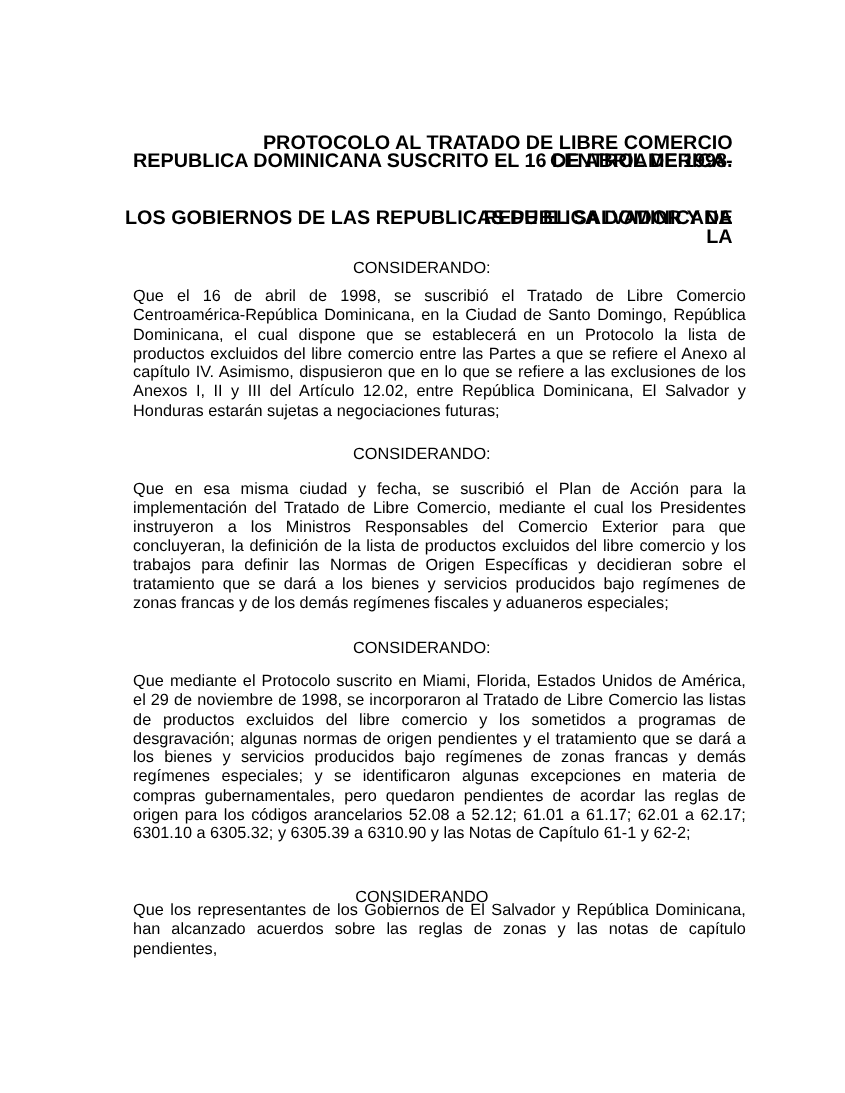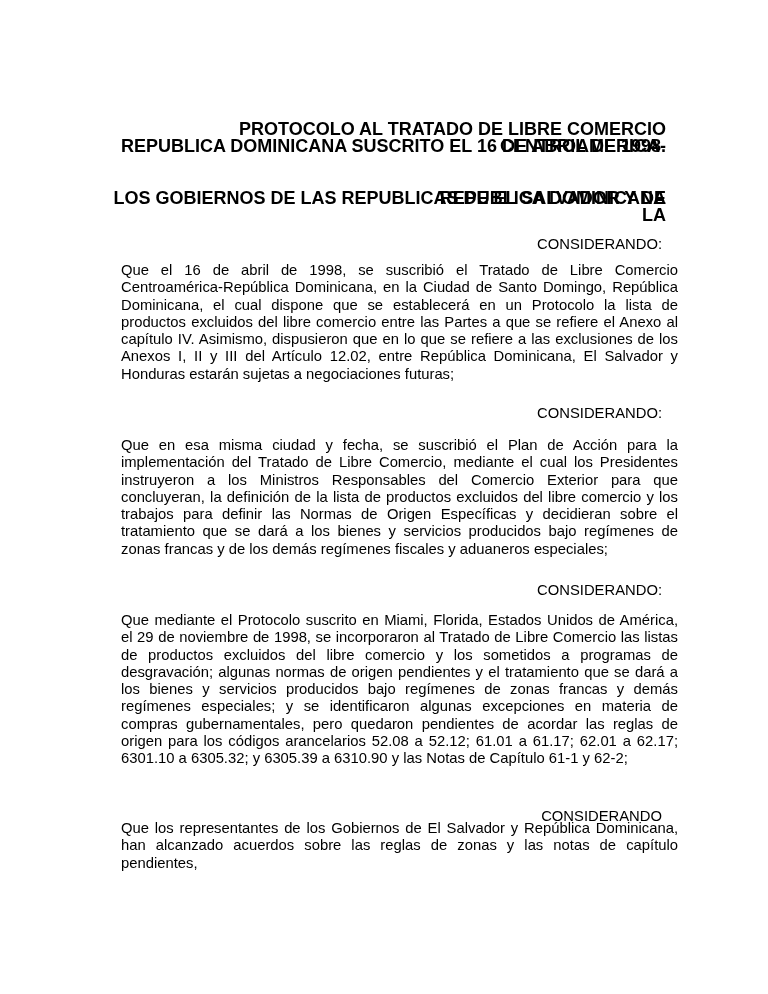"CONSIDERANDO:" .heading { text-align: right -> center }
